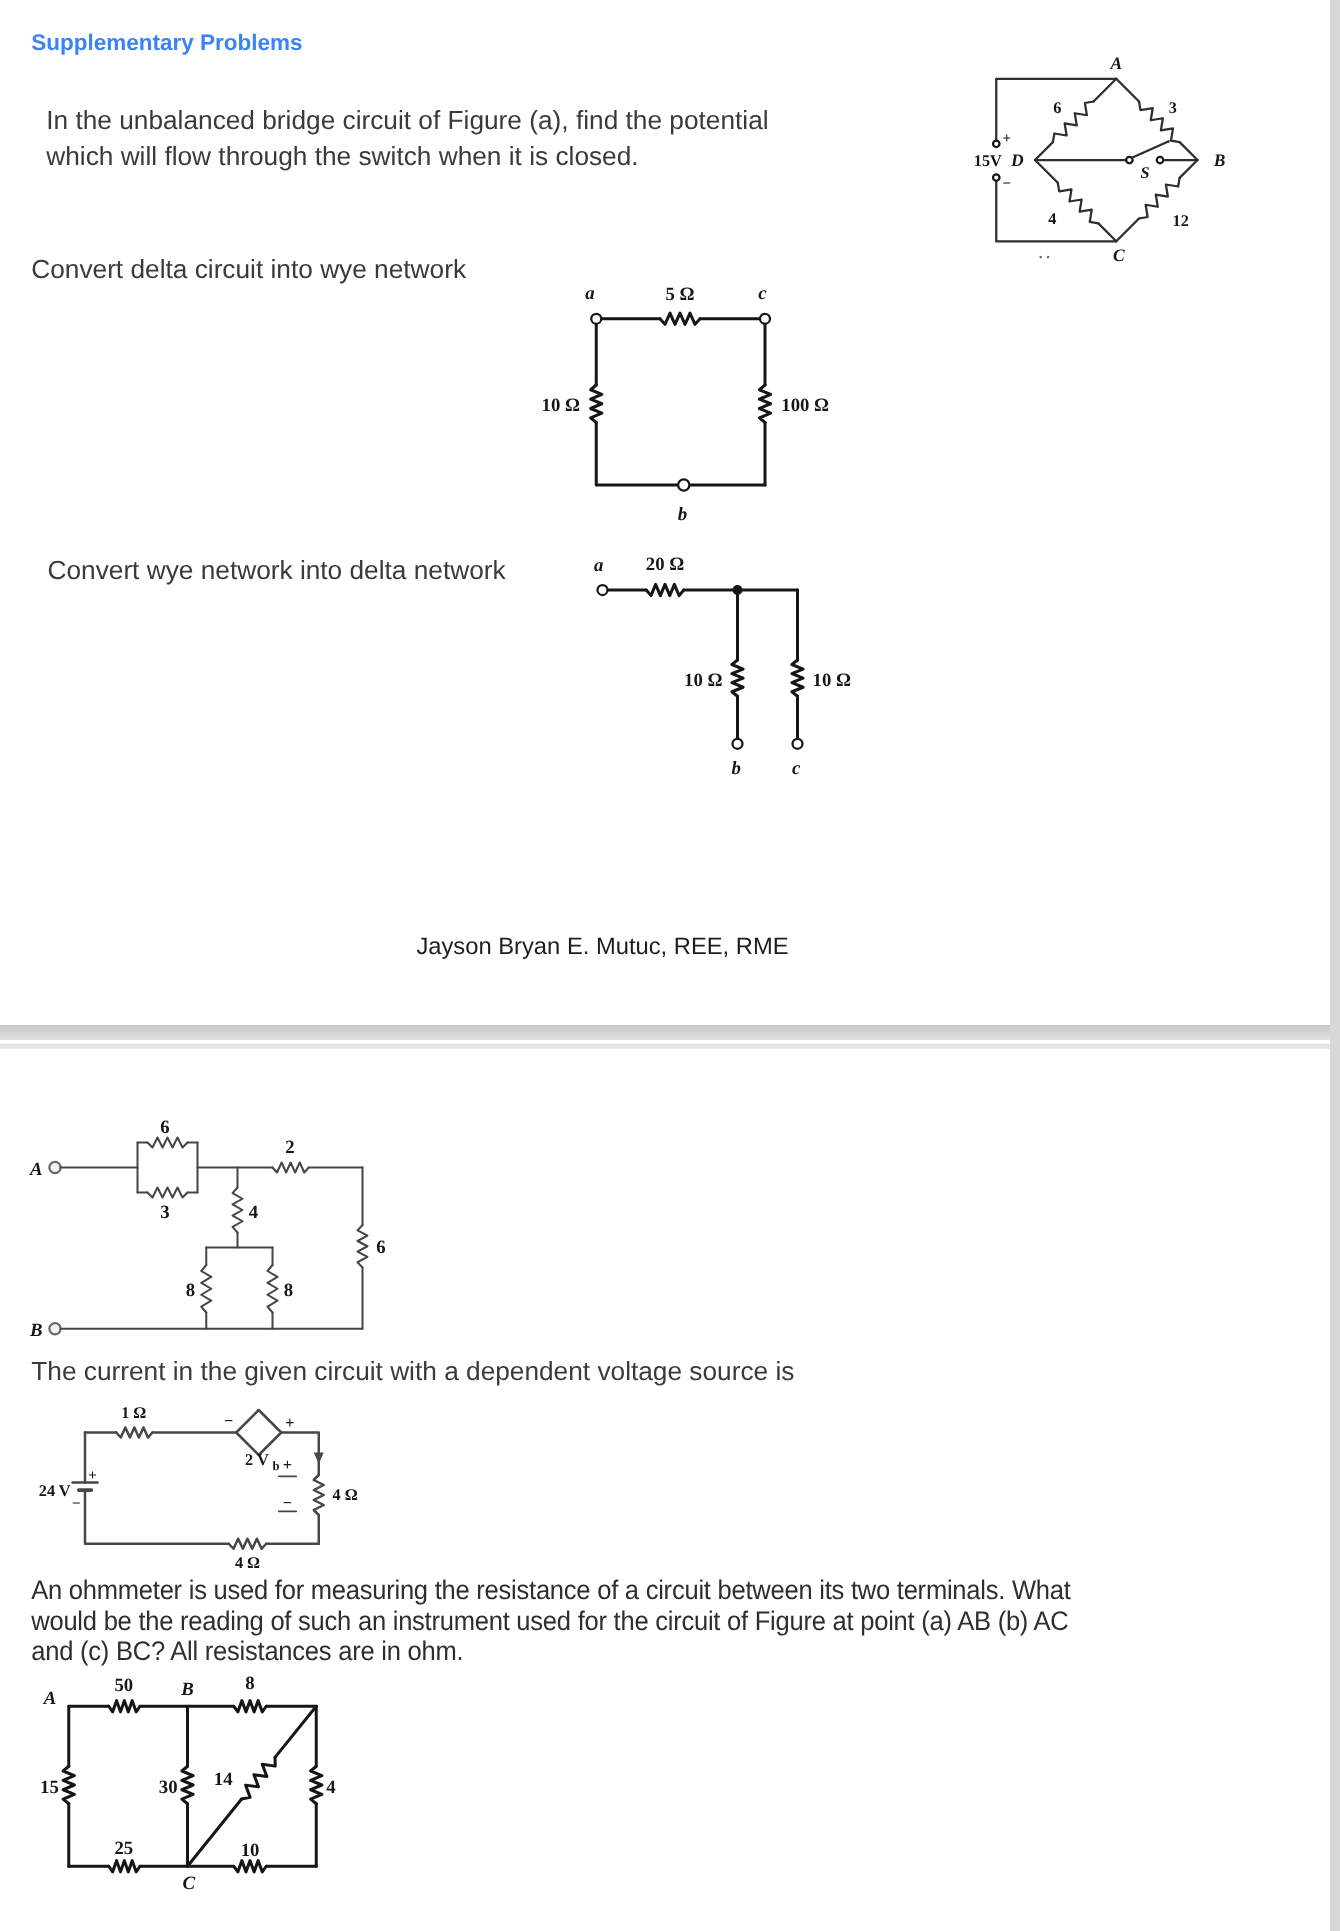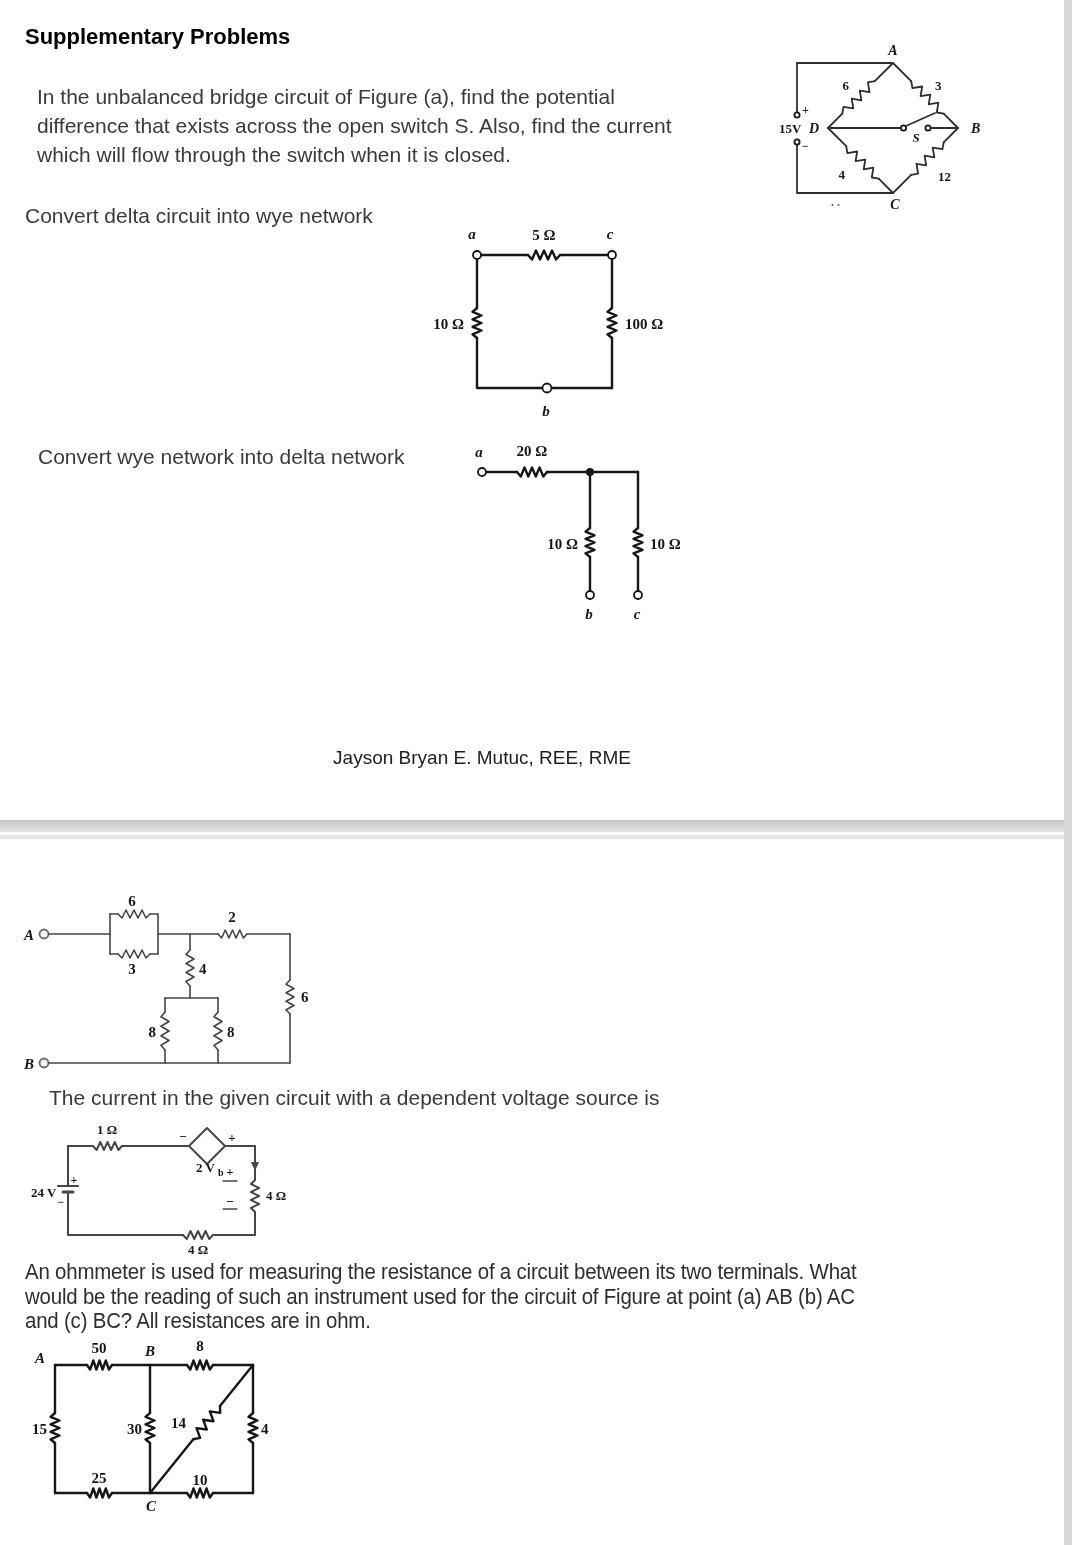"Supplementary Problems" .title { color: #000000 -> #3b82f6; font-size: 22px -> 18px }
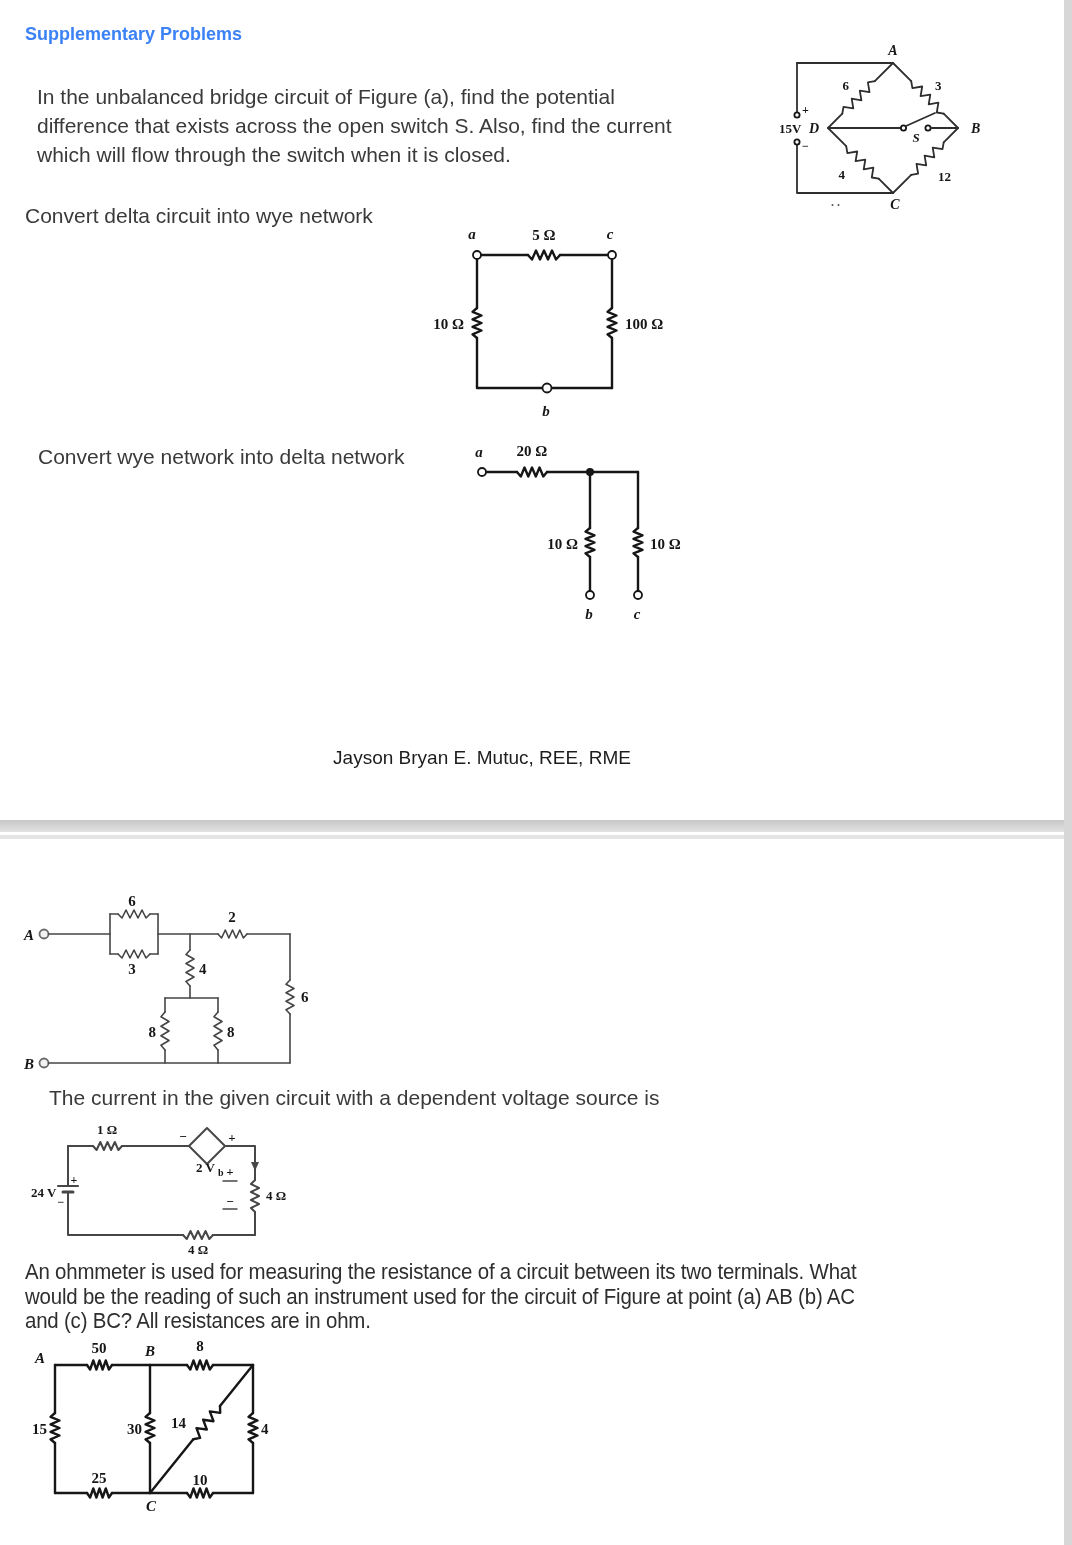"difference that exists across the" div.body-line { html: <div>difference that exists across the open switch S. Also, find the current</div> -> none }
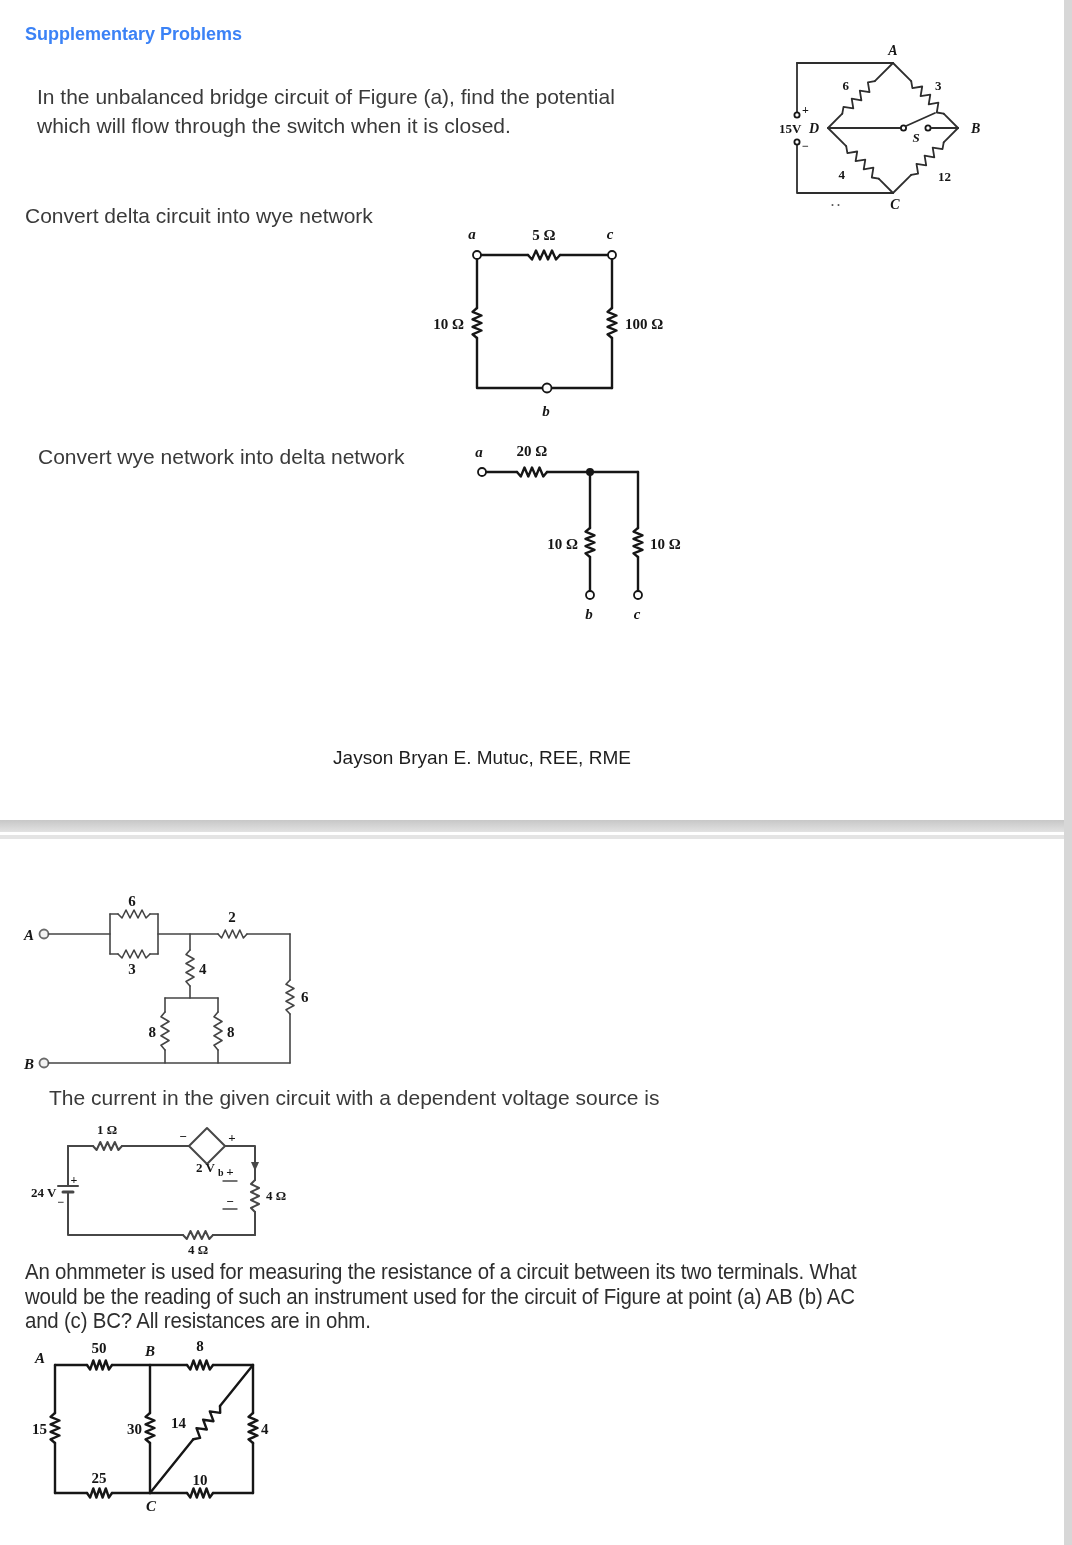"The current in the given" div.abs { margin-left: 24px -> none }
